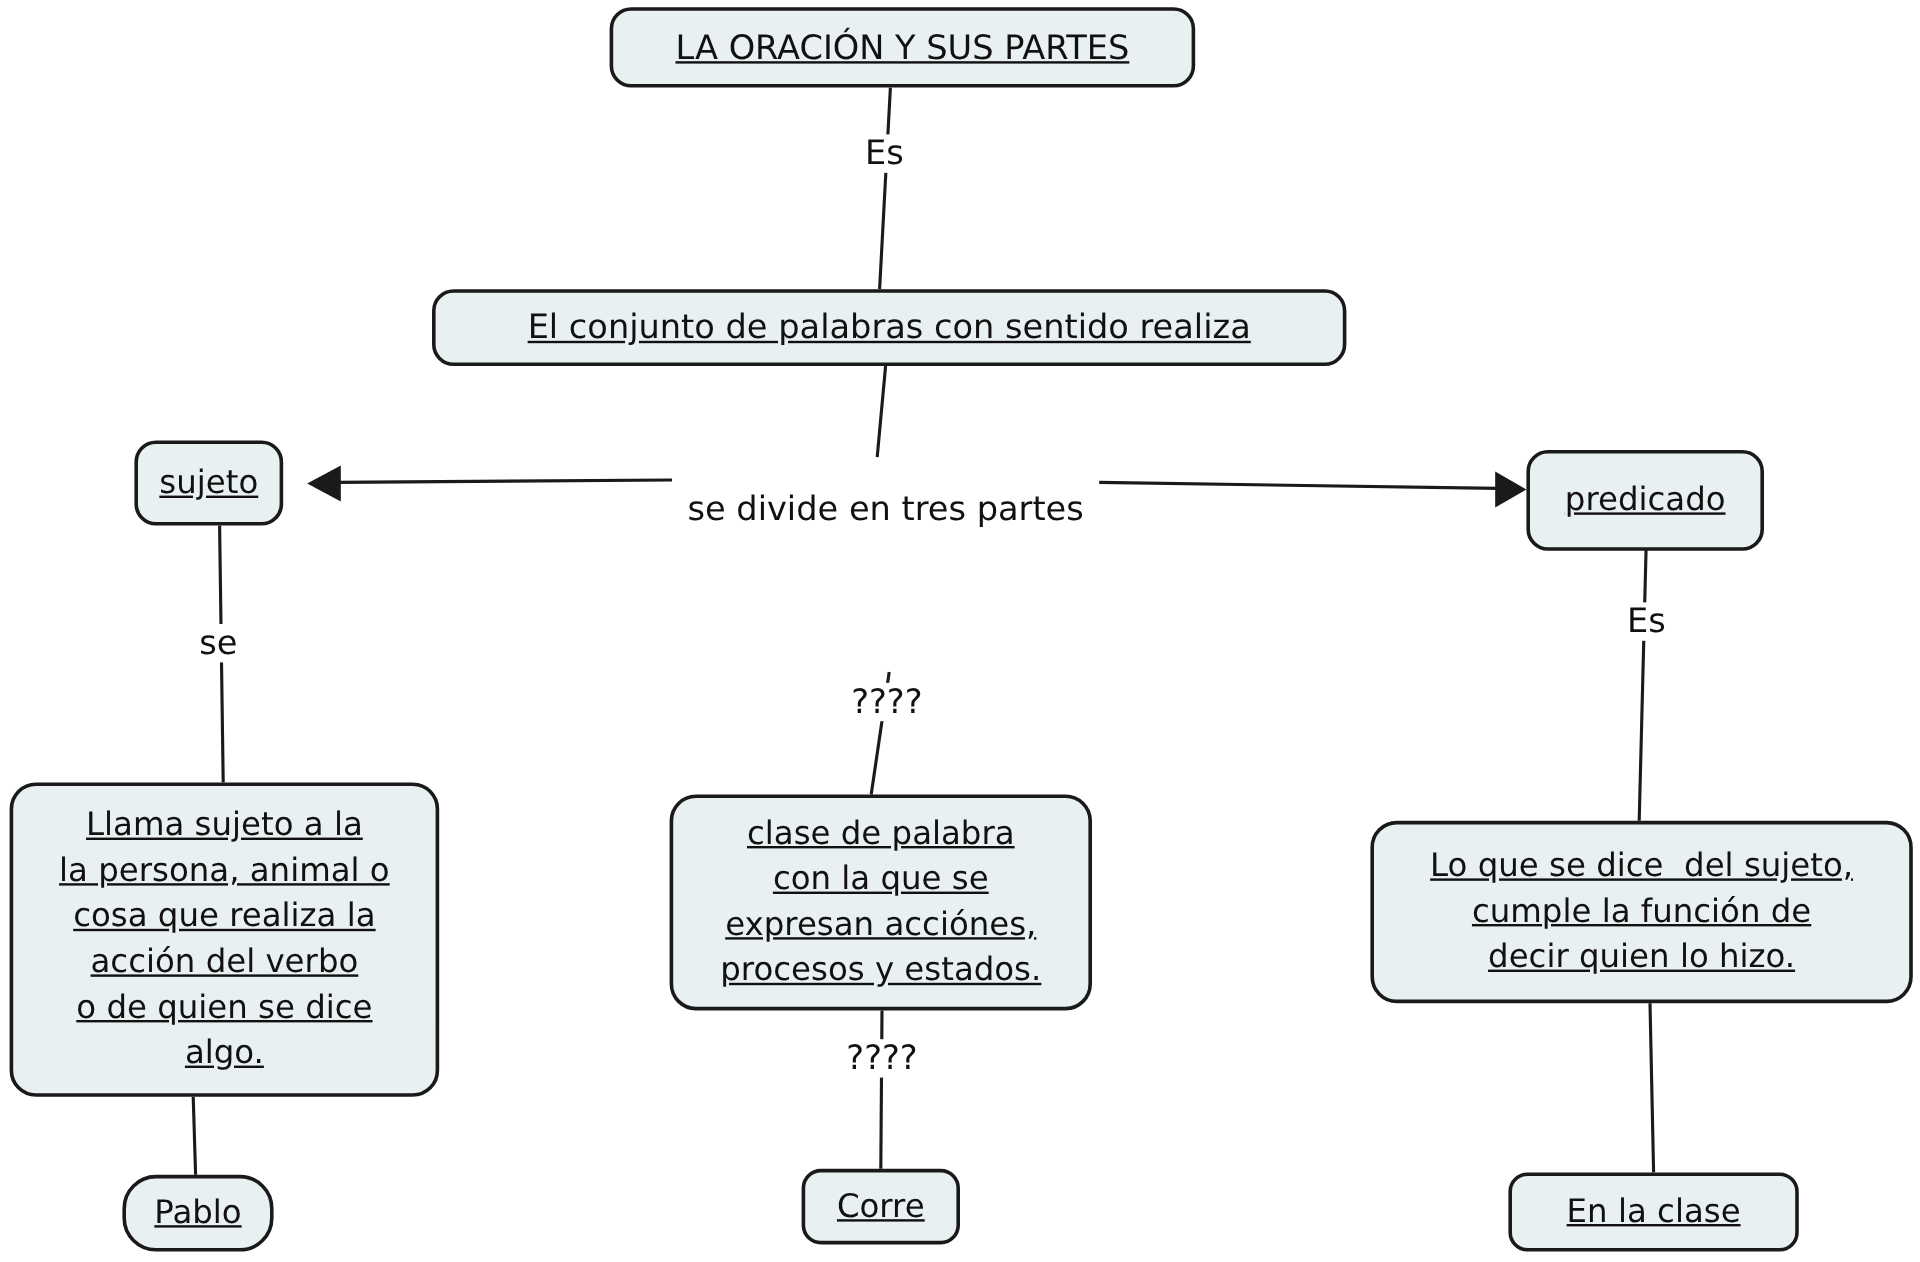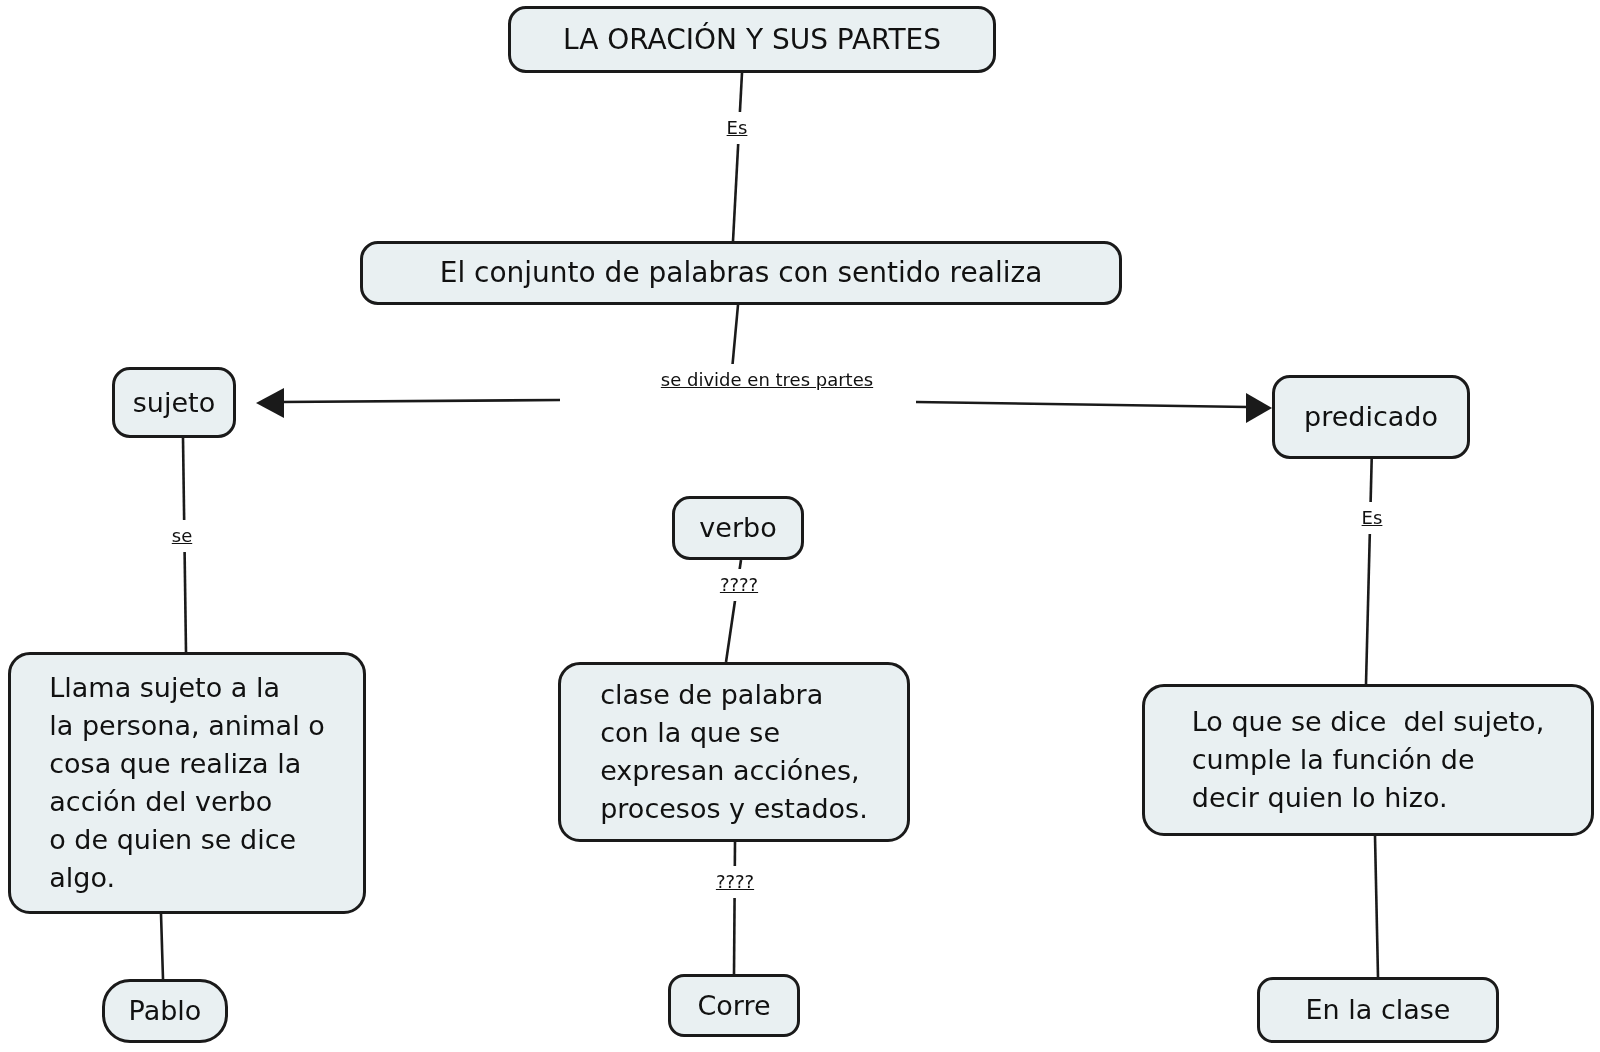"LA ORACIÓN Y SUS PARTES" .node { text-align: left -> center; text-decoration: none -> underline }
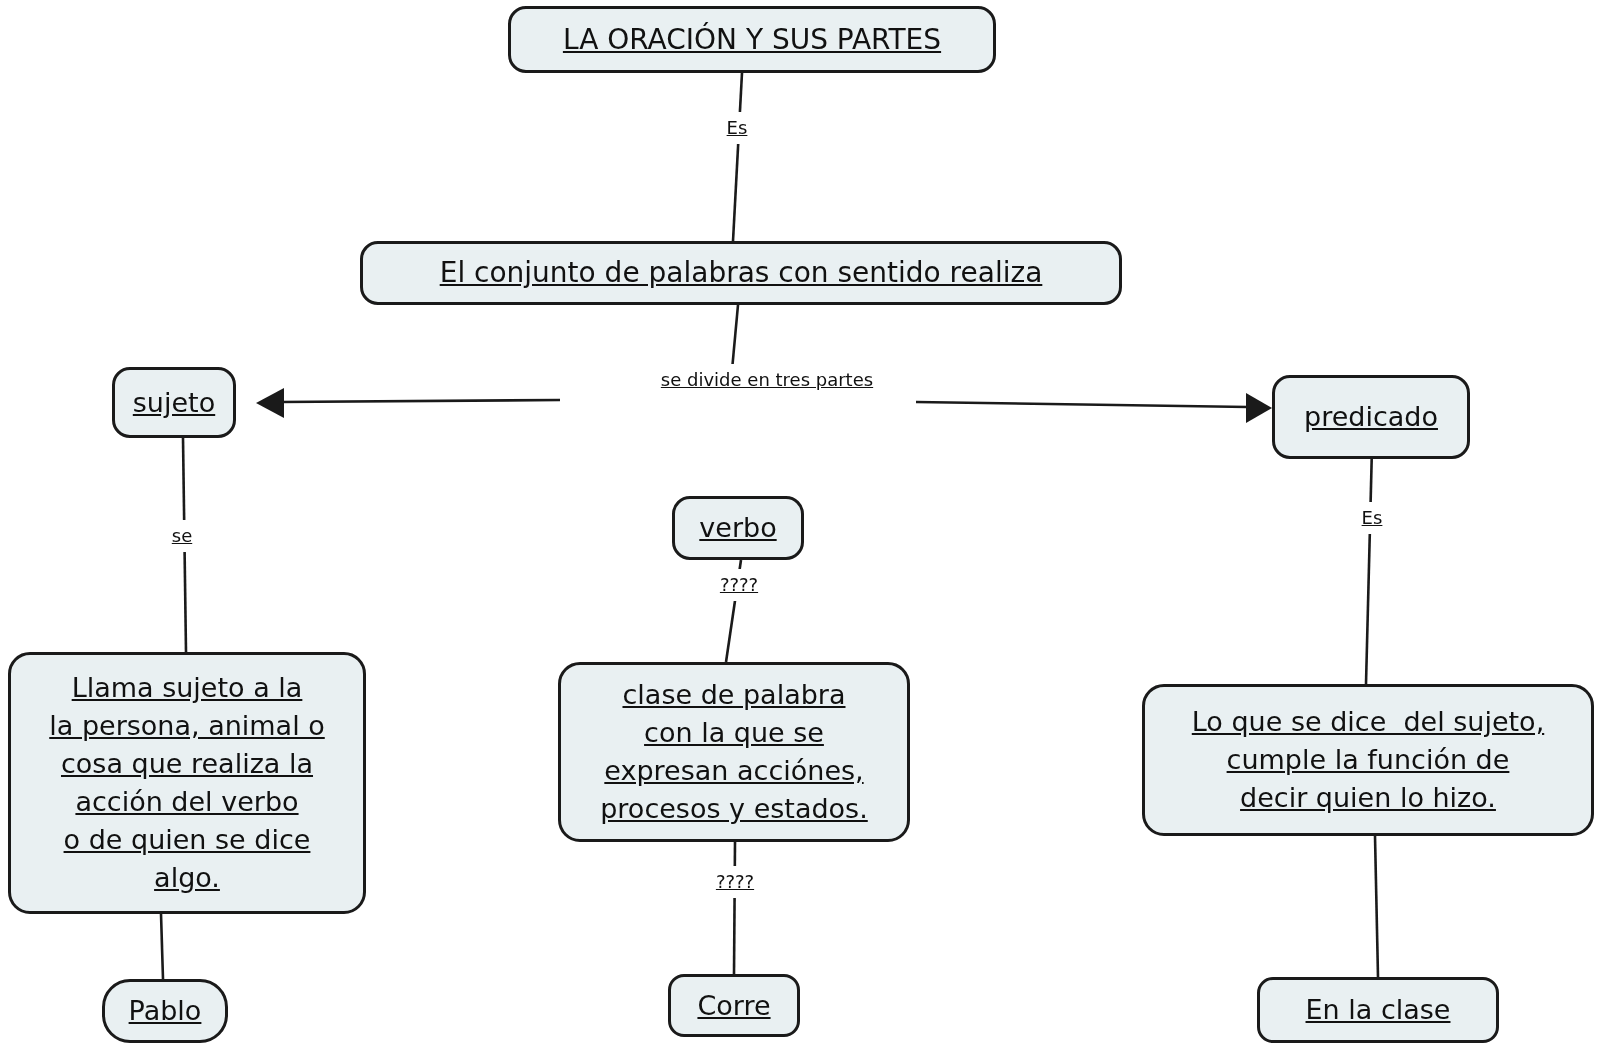"Es" .link-label { font-size: 18px -> 28px; text-decoration: underline -> none }
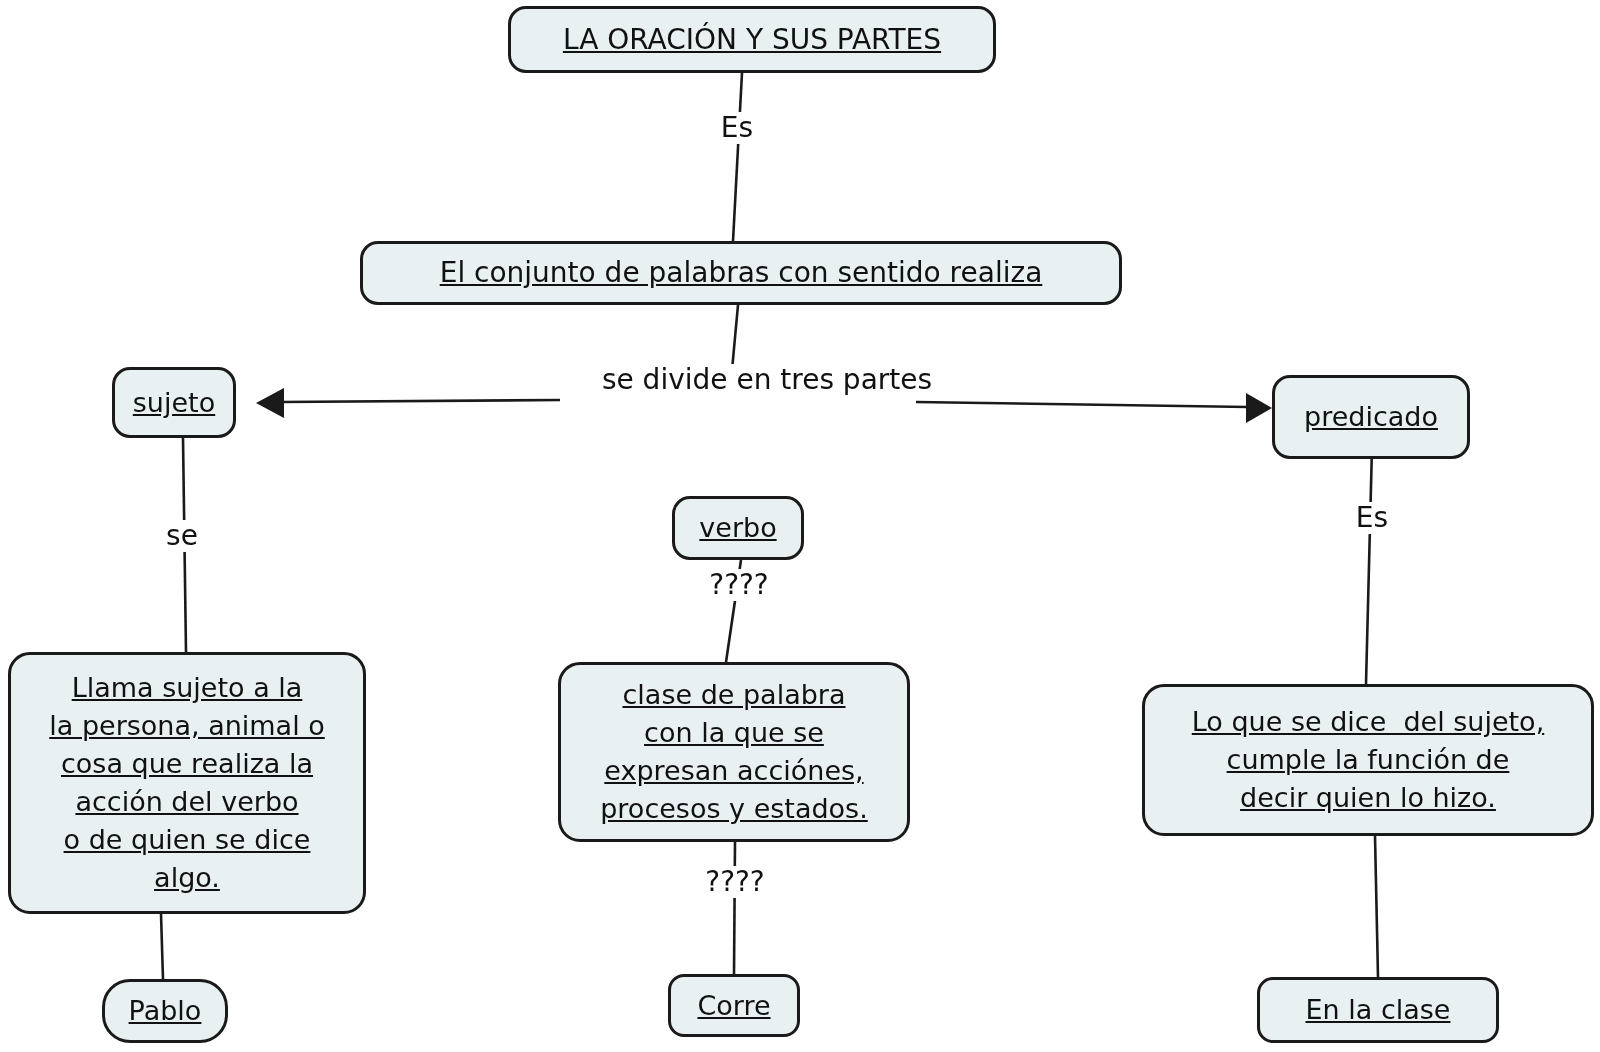"se divide en tres partes" div.link-label { margin-left: 29px -> none; top: 380px -> 424px }
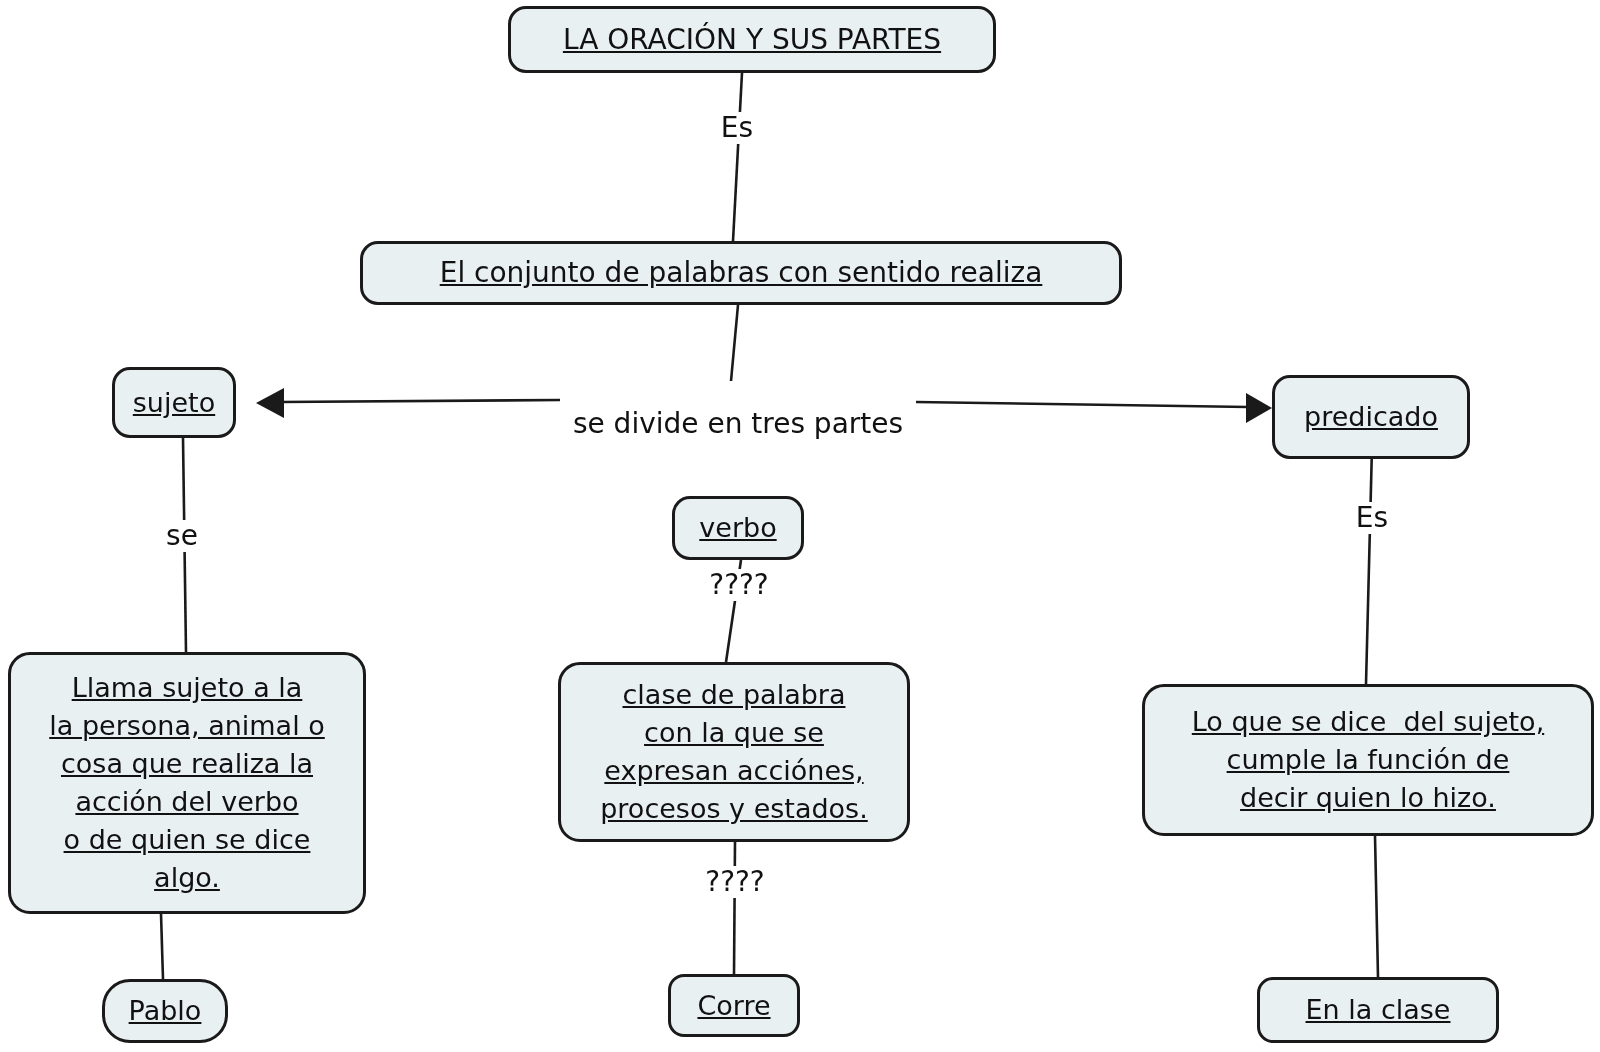"verbo" div.node { html: <div>verbo</div> -> none }
